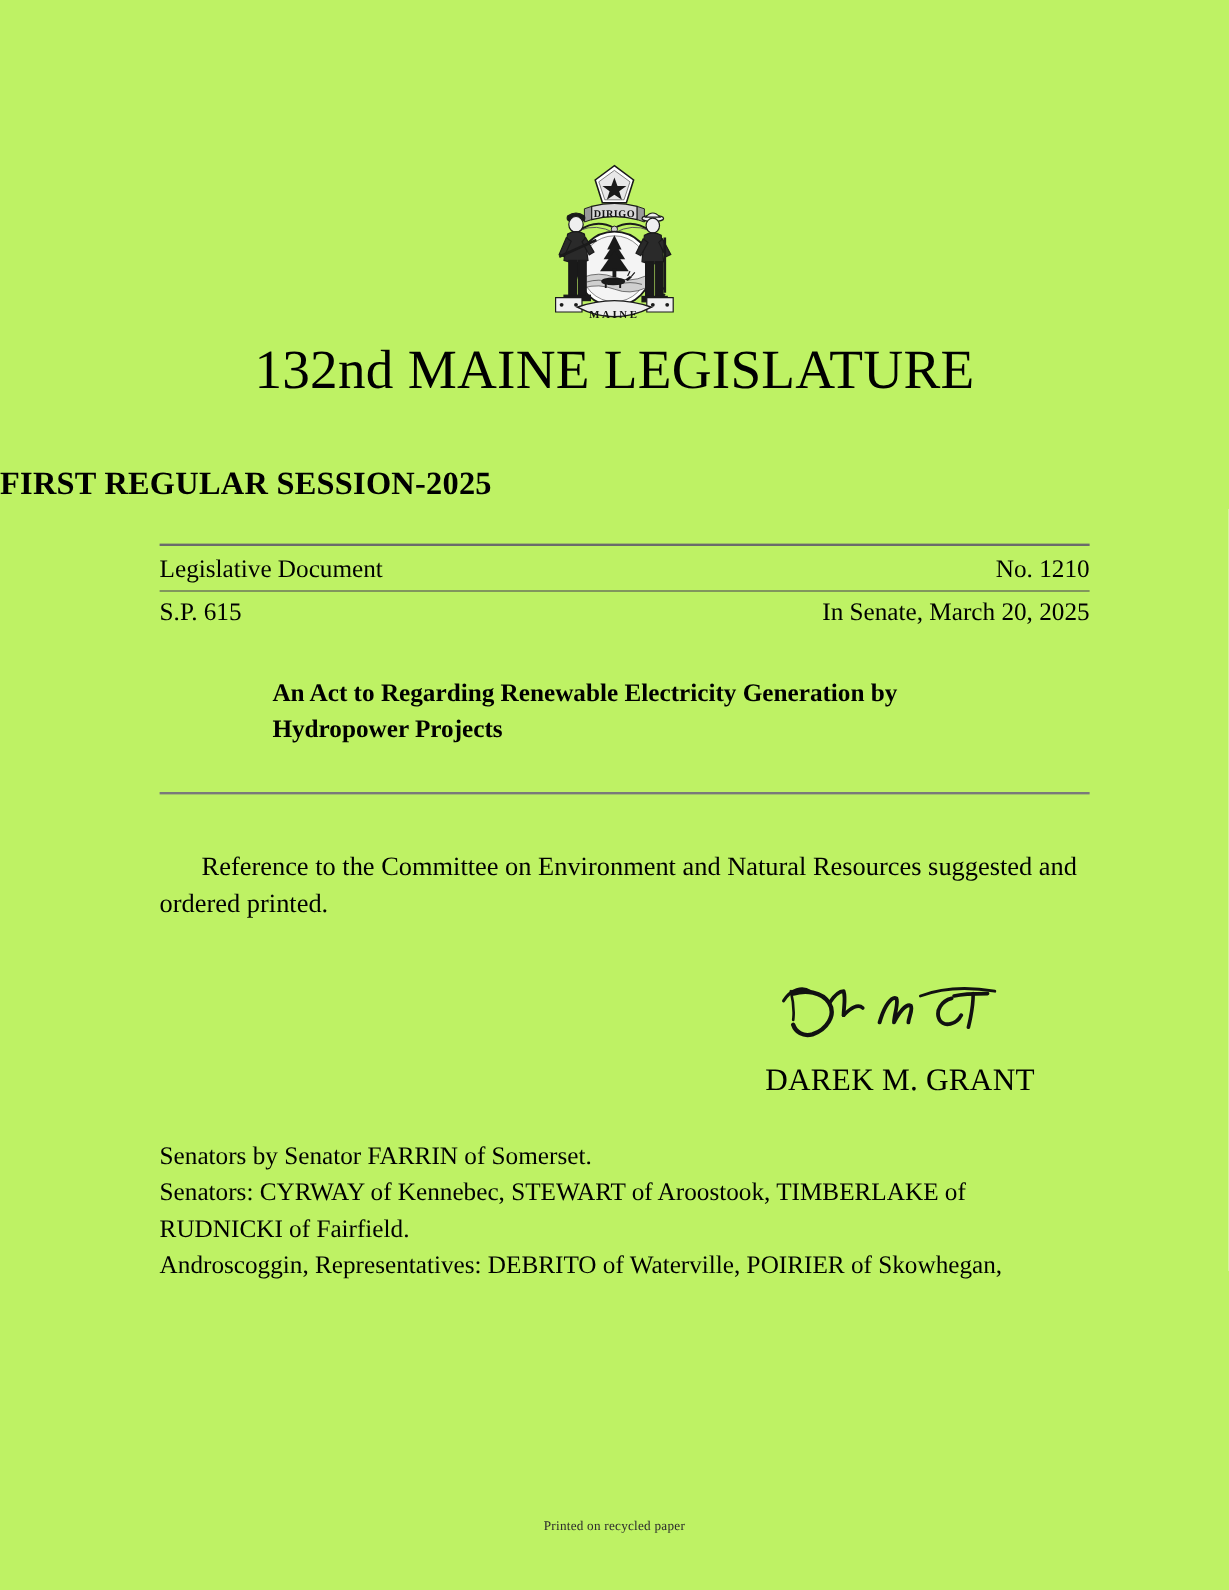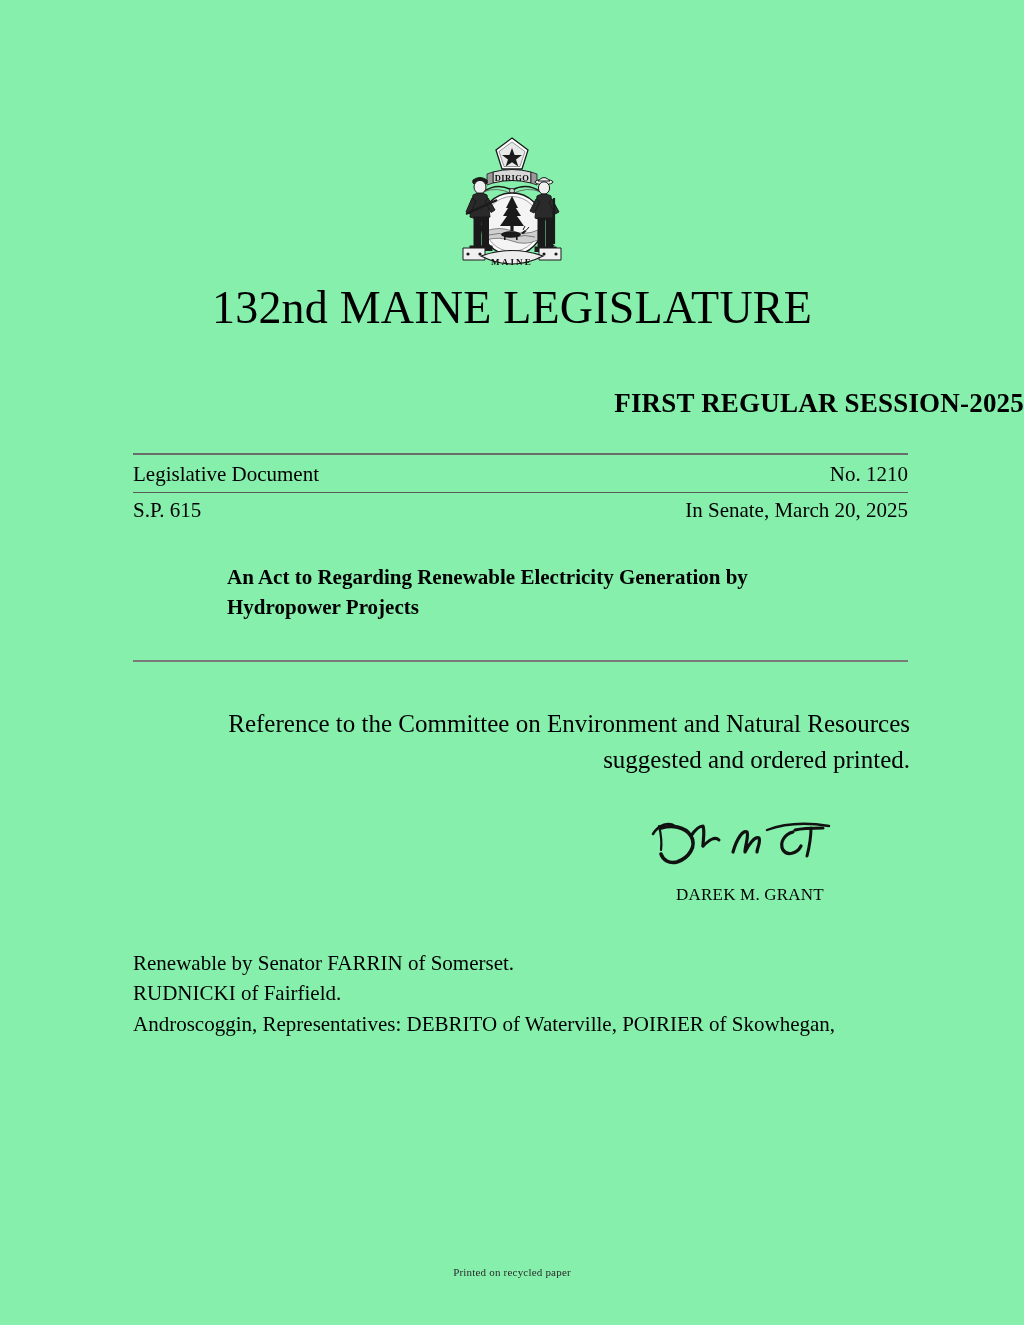"DIRIGO" .page { background: #86efac -> #bef264 }
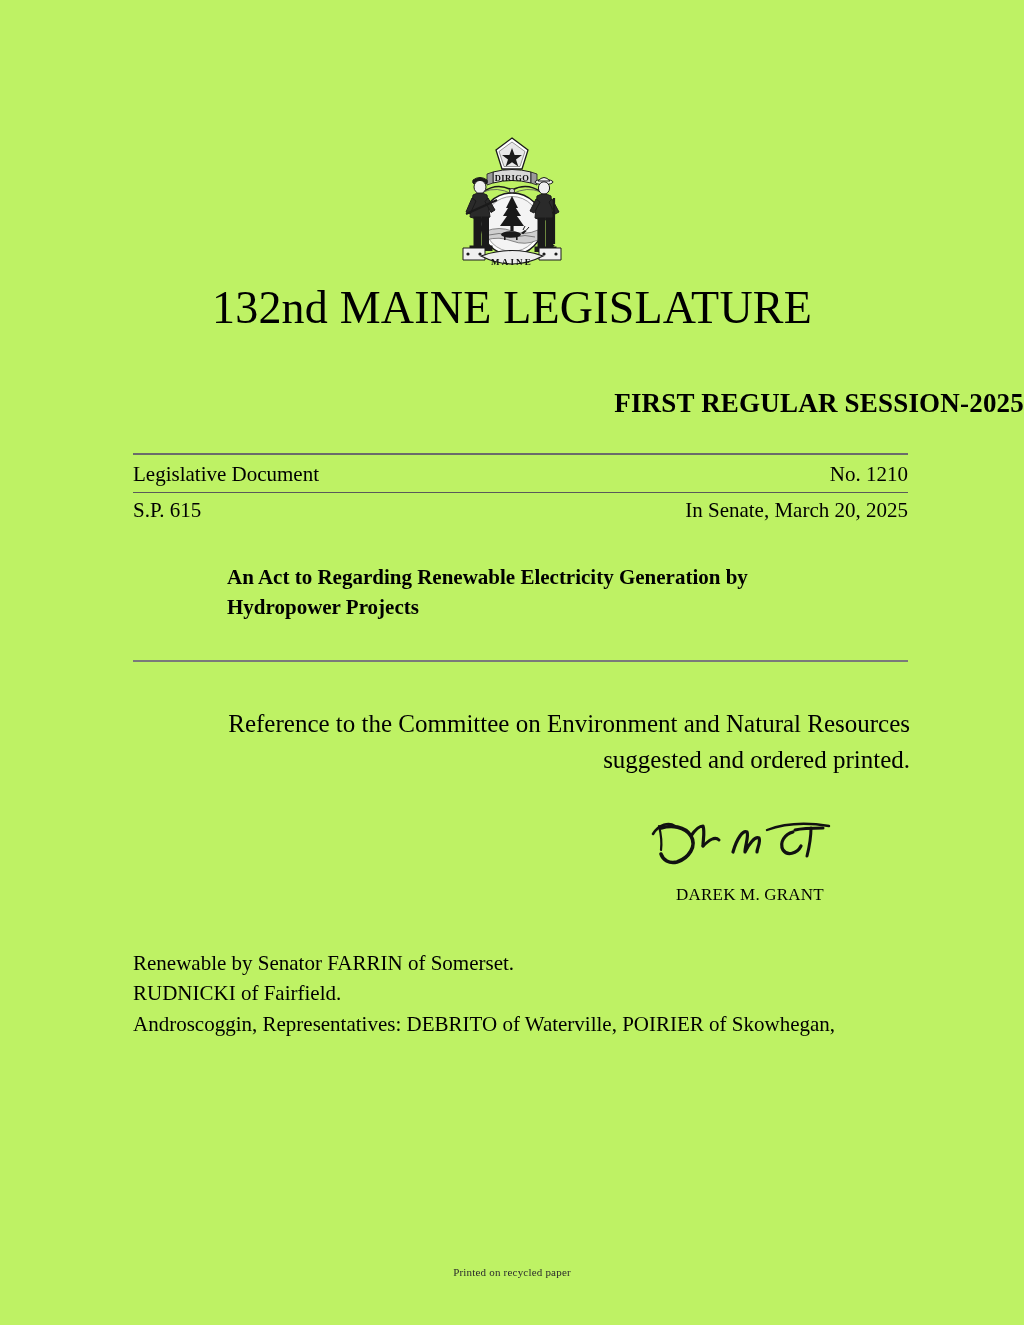"FIRST REGULAR SESSION-2025" .session-title { text-align: right -> left }
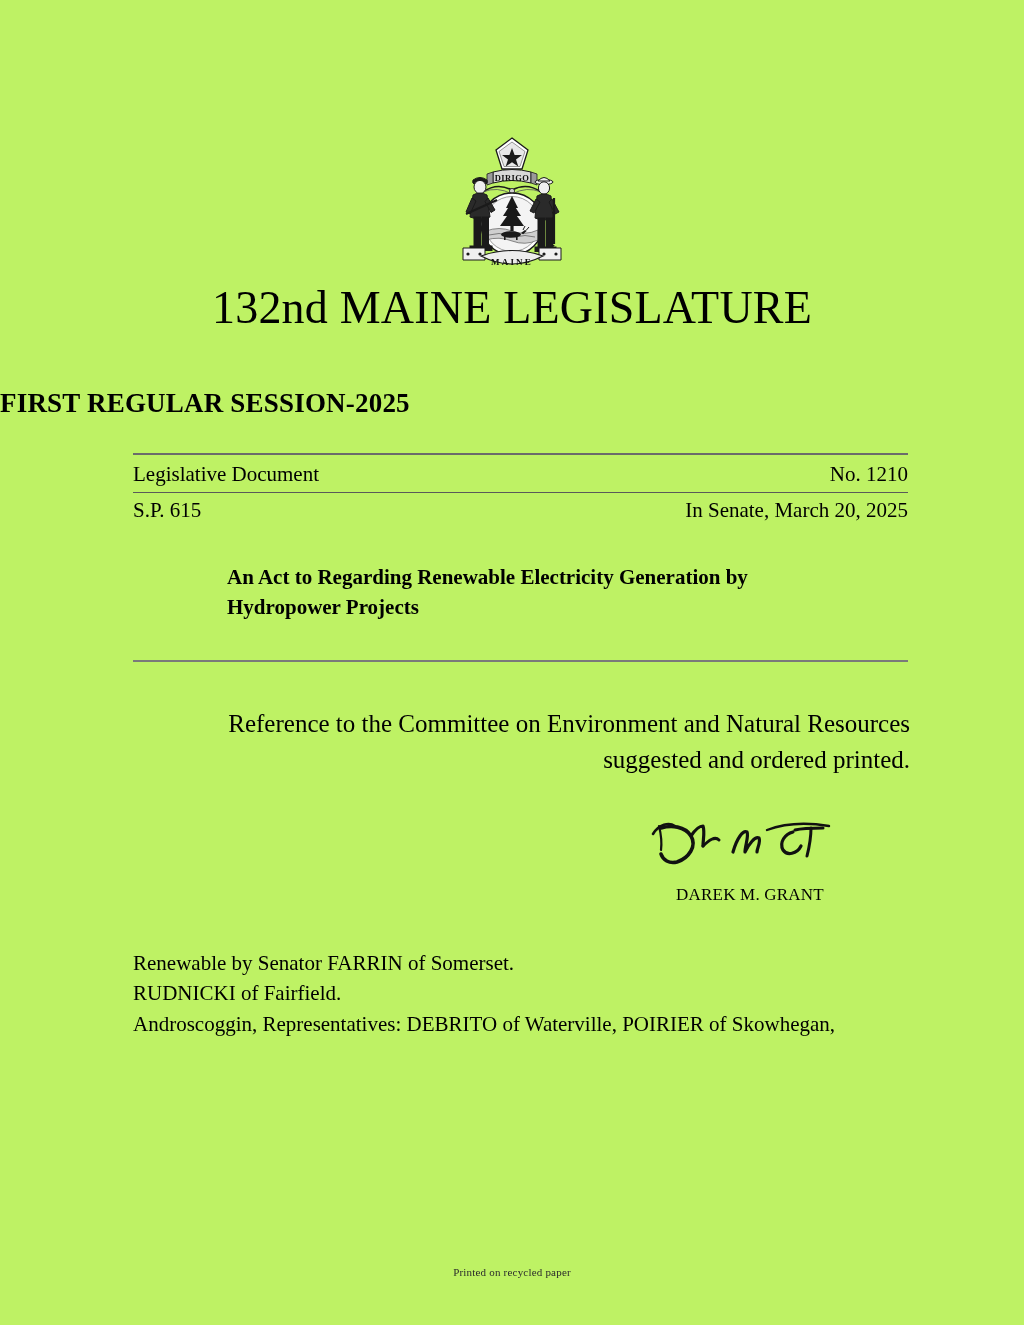"Reference to the Committee on" .reference { font-size: 25px -> 22px; text-align: right -> left }
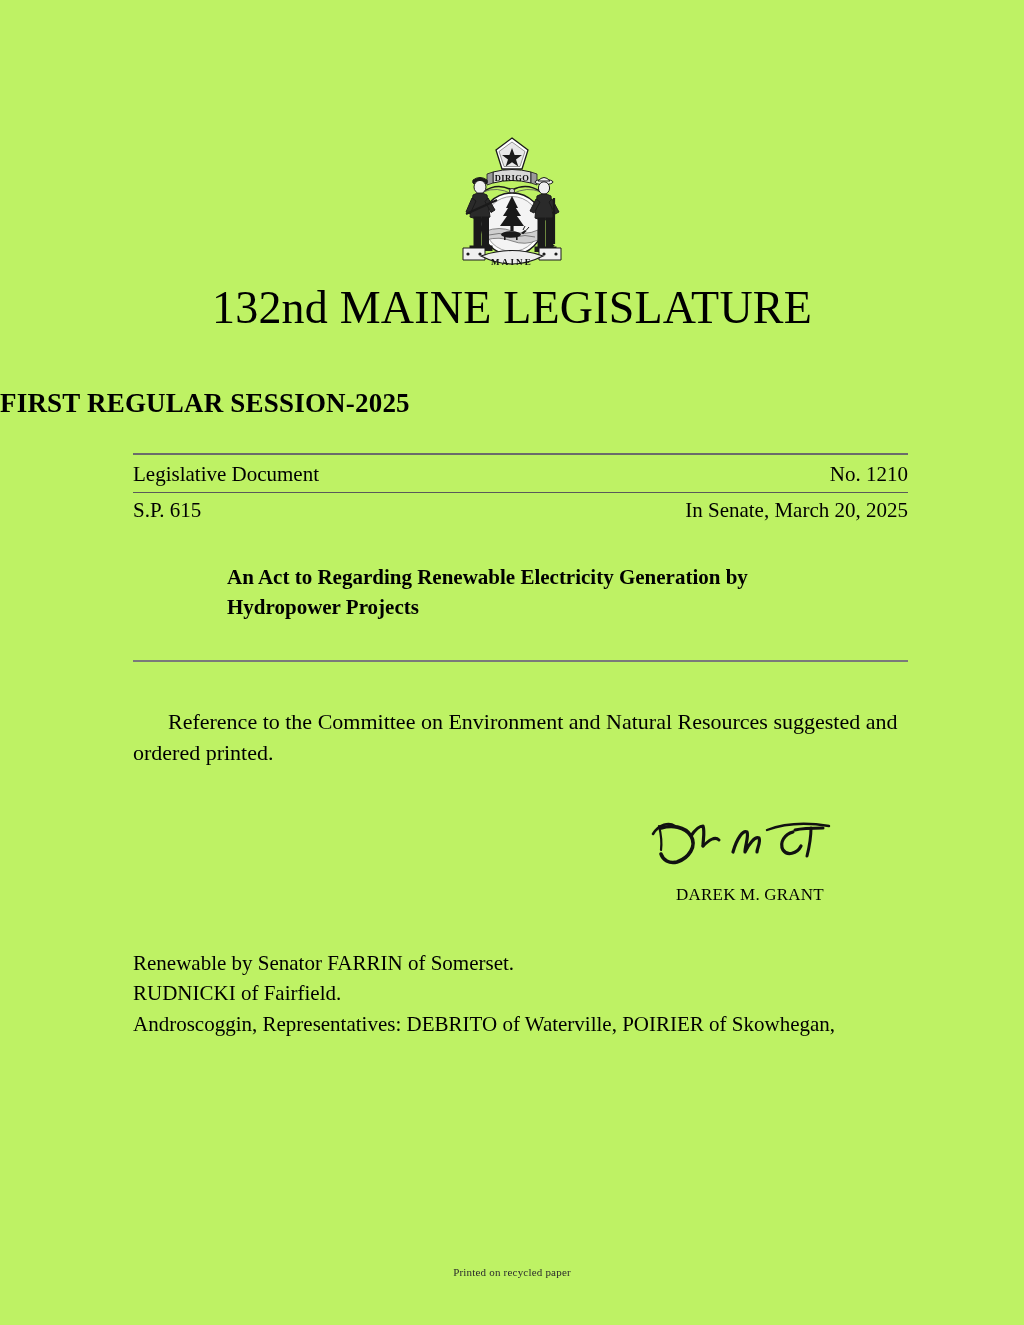"DAREK M. GRANT" .sig-name { font-size: 17px -> 26px }
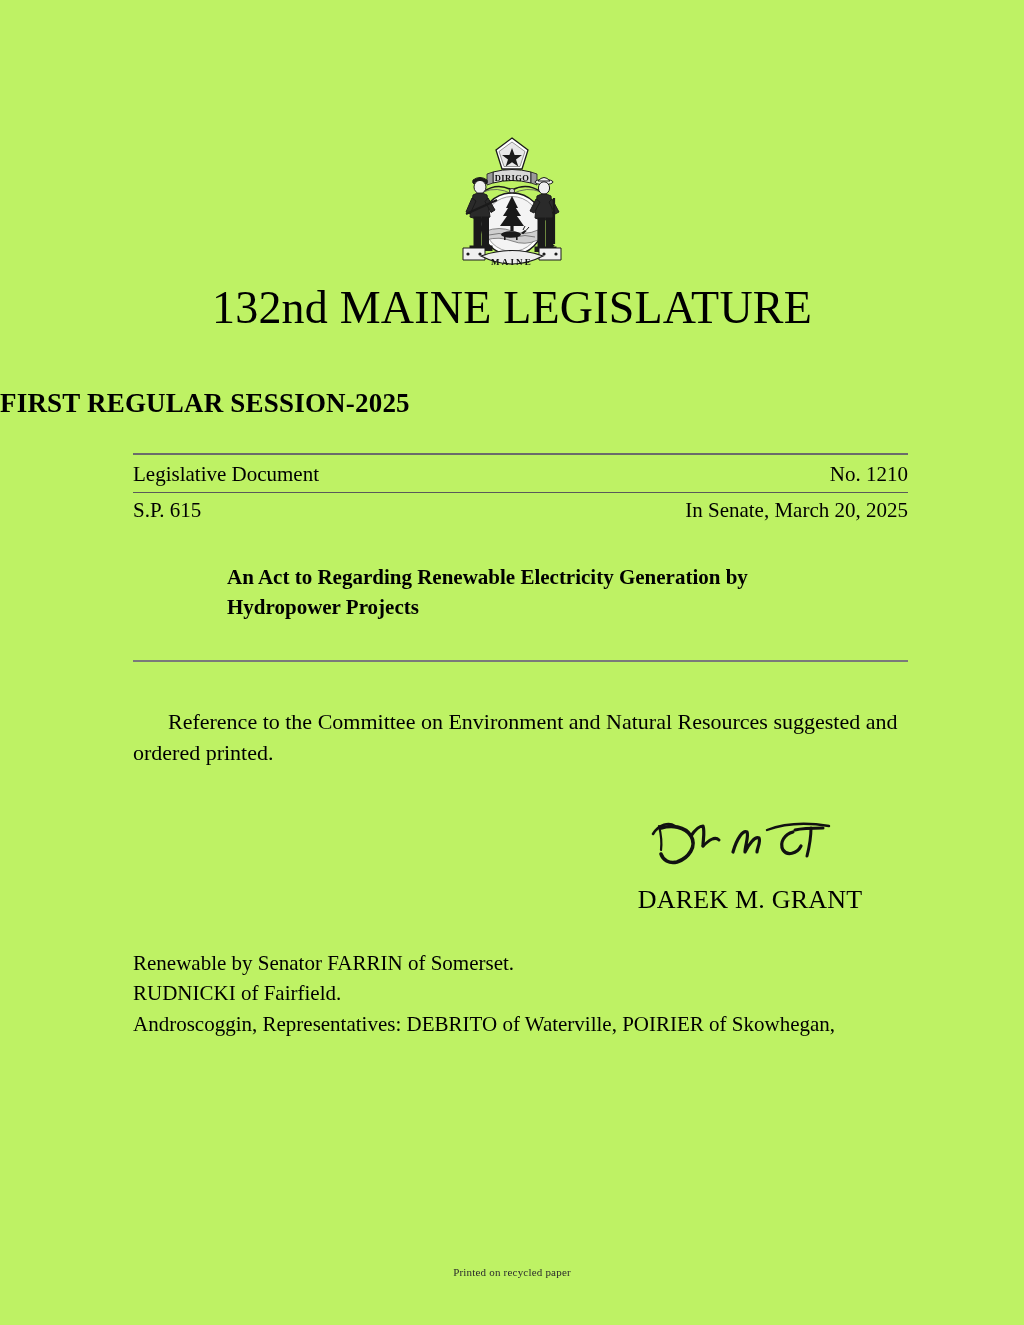"Renewable by Senator FARRIN of" div { text: Renewable -> Senators }
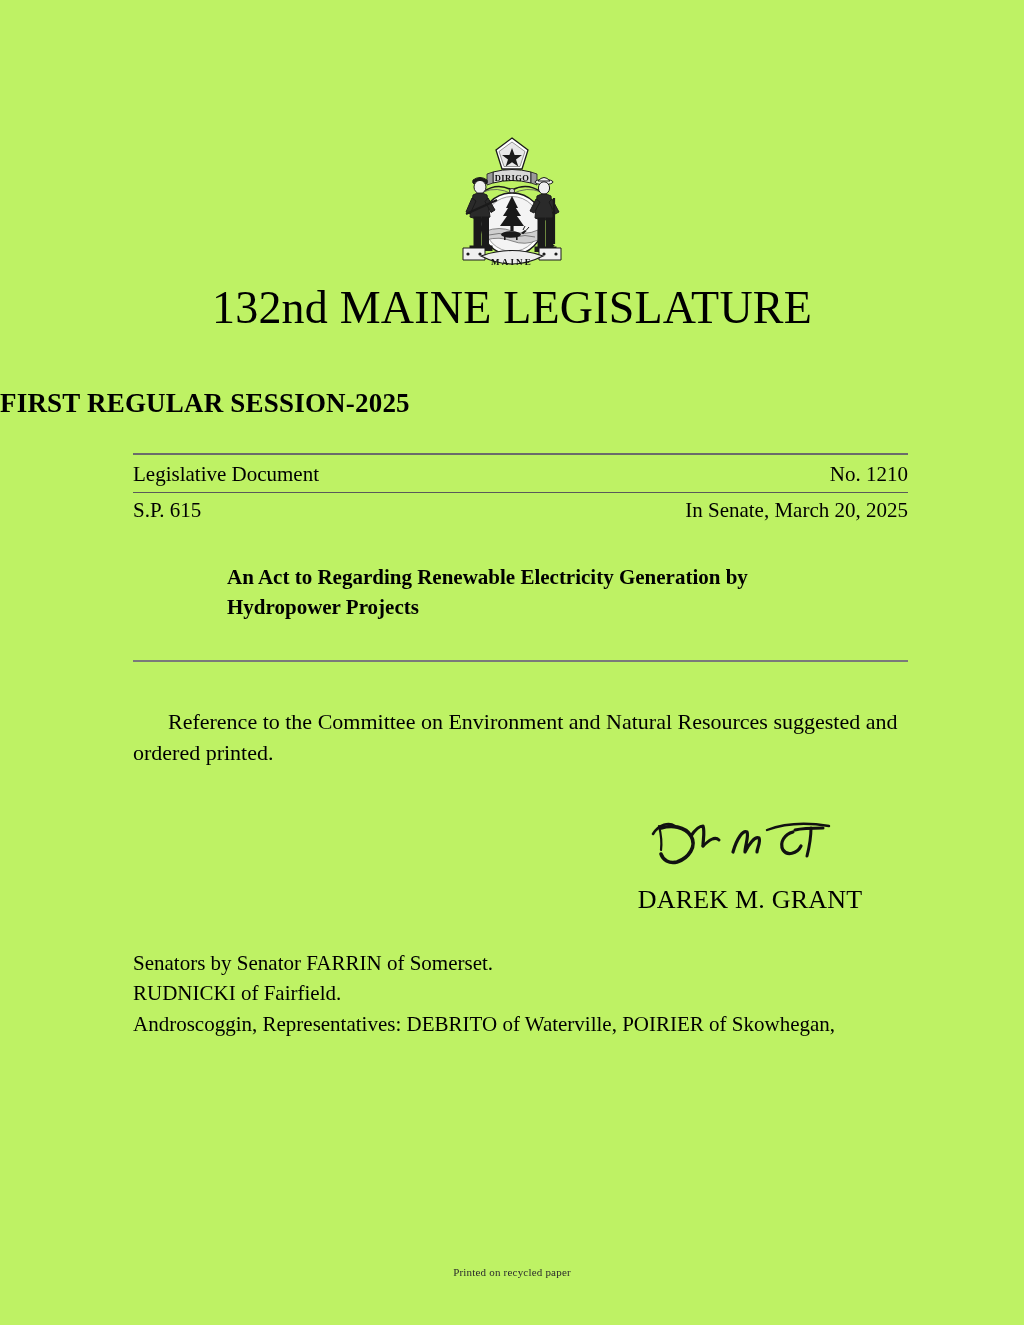"Senators: CYRWAY of Kennebec, STEWART" div { html: none -> <div>Senators: CYRWAY of Kennebec, STEWART of Aroostook, TIMBERLAKE of</div> }
